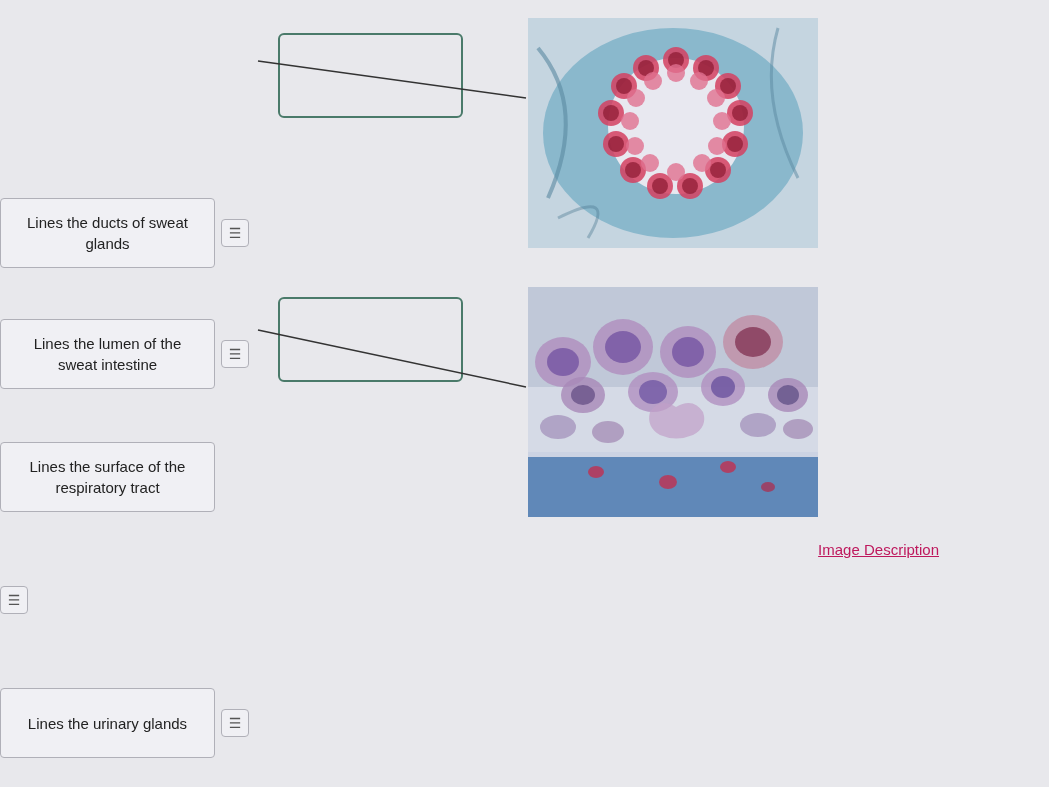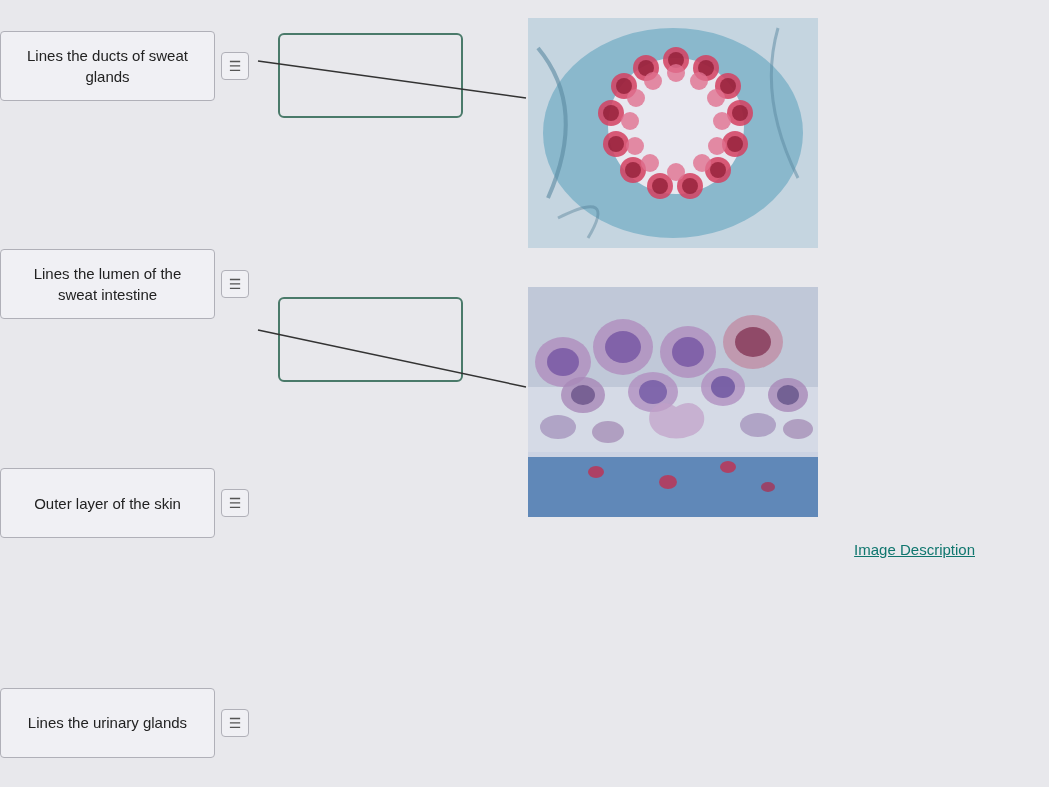"Lines the ducts of sweat" .labels-column { gap: 0 -> 15px; justify-content: space-between -> flex-end }
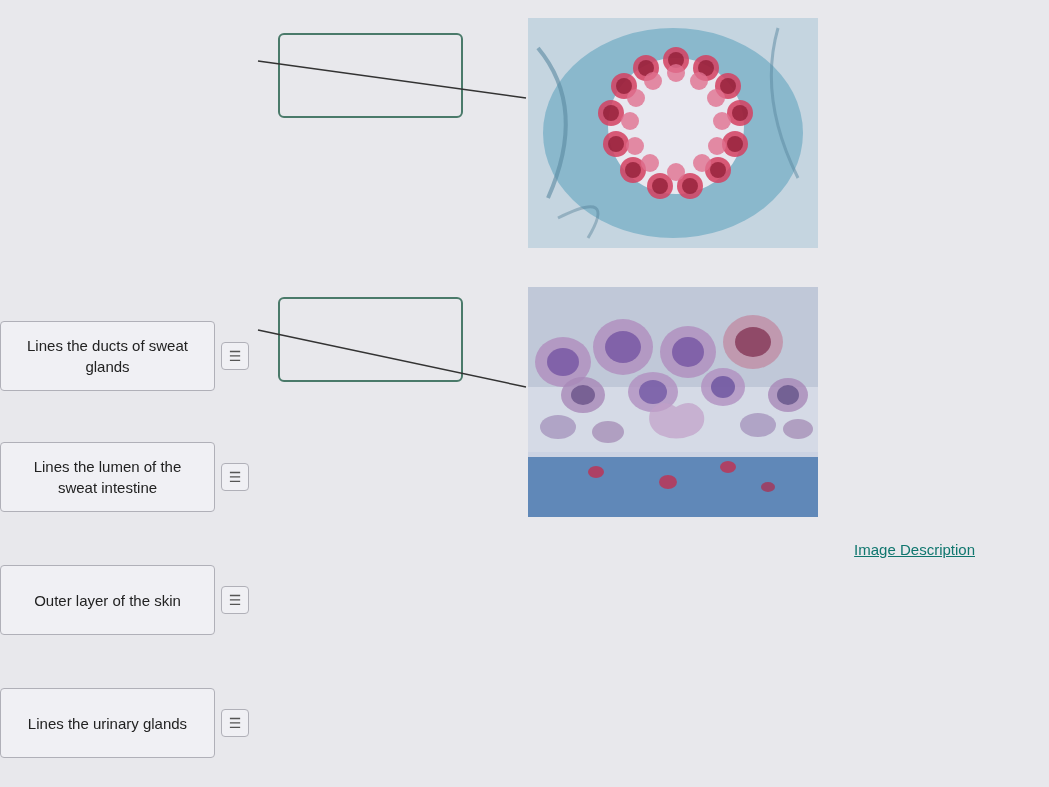"Lines the surface of the" div.label-item { html: none -> <div> <div> <span>Lines the surface of the respiratory tract</span> </div> <div></div> </div> }
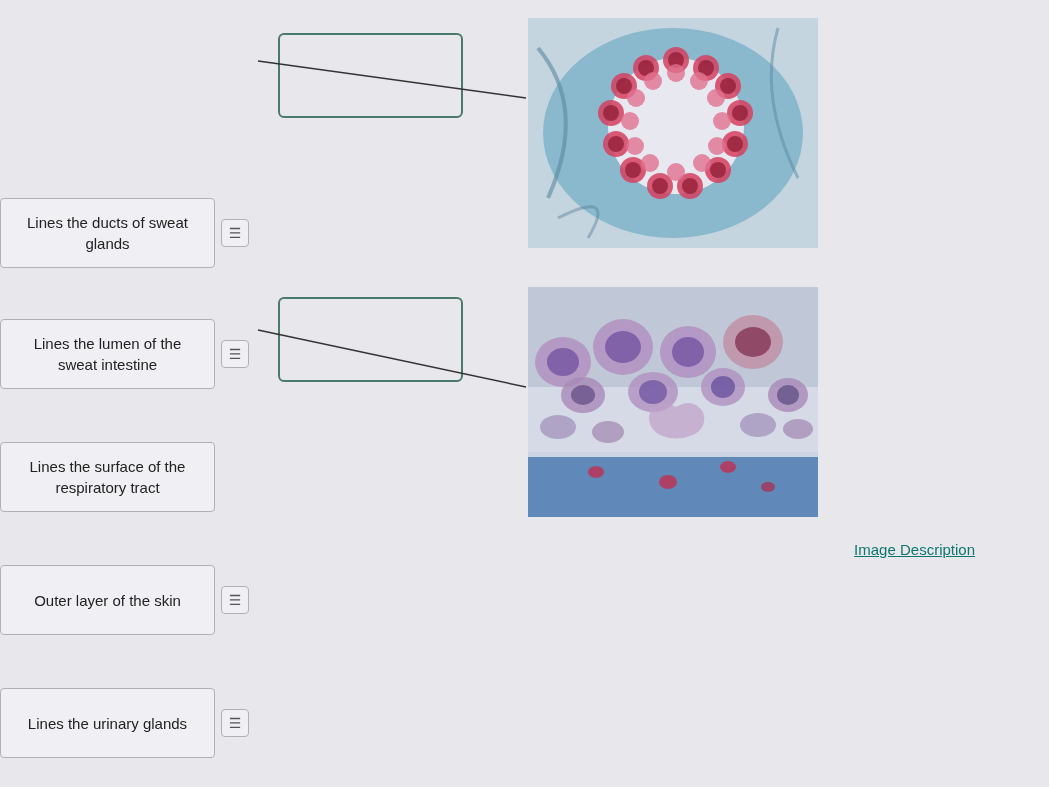"Image Description" .image-description-link { color: #0f766e -> #be185d; margin-right: 44px -> 80px }
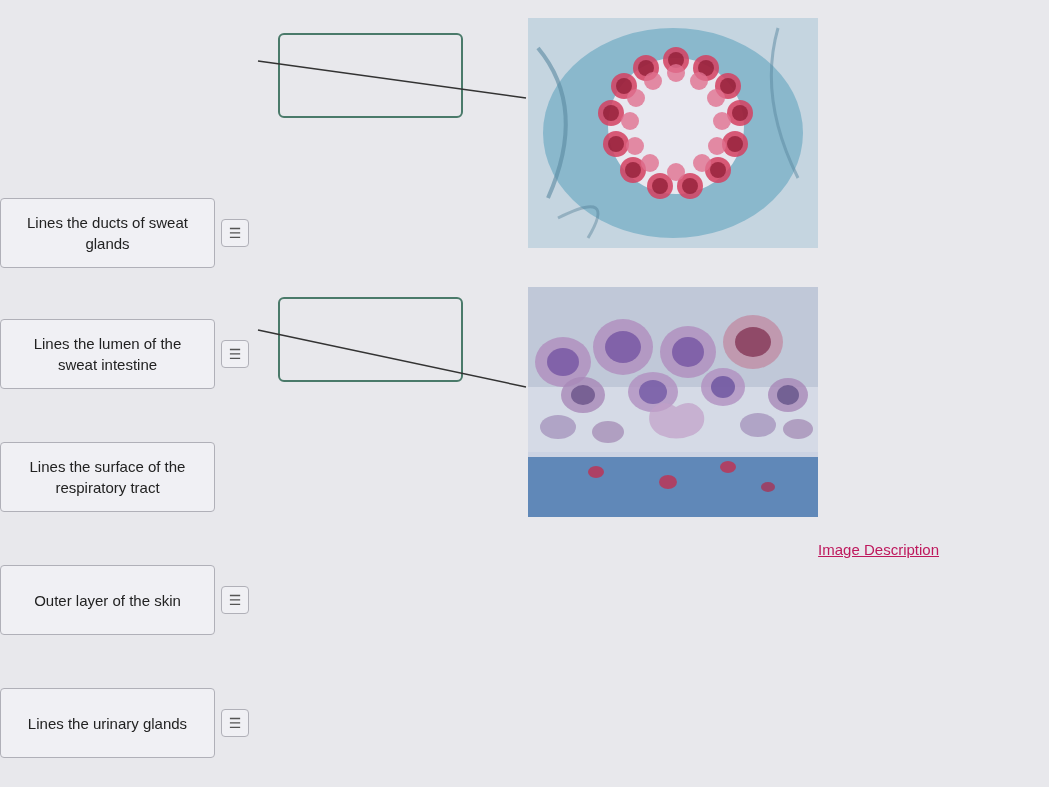"Outer layer of the skin" div.label-box { html: <div> <span>Outer layer of the skin</span> </div> -> none }
